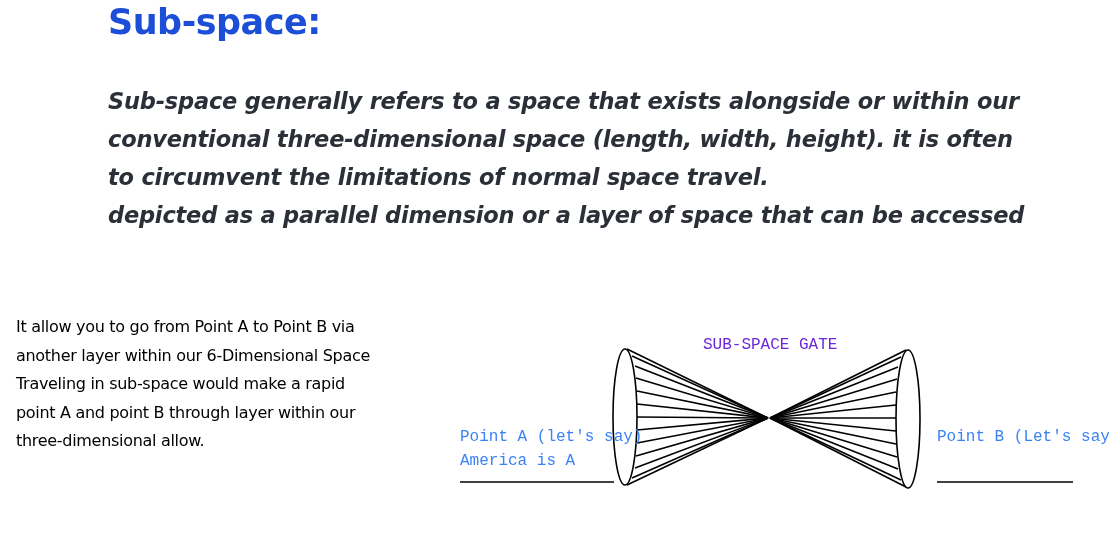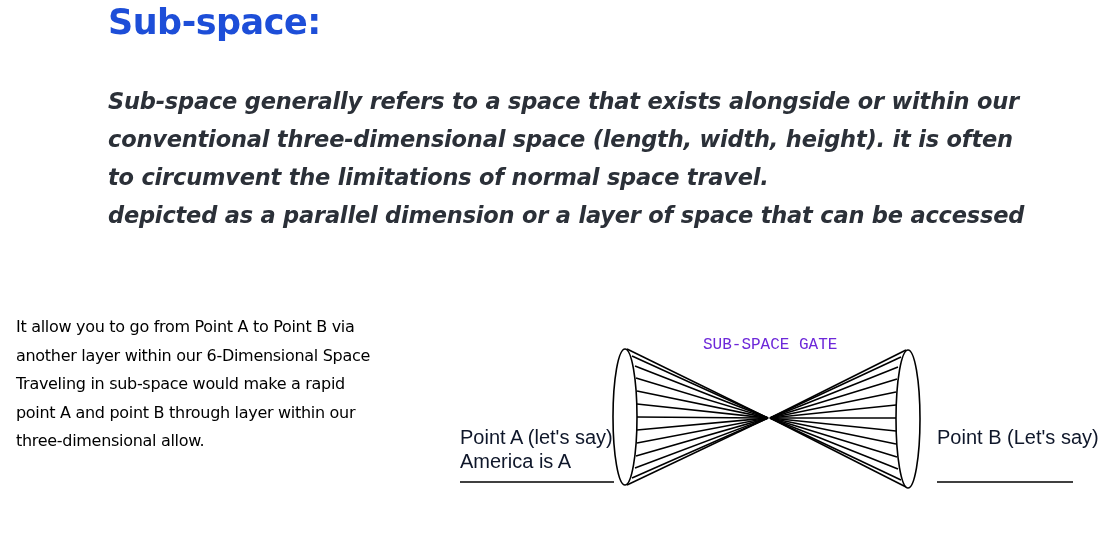"Point A (let's say)" .label { color: #0f172a -> #3b82f6; font-family: Liberation Sans, sans-serif -> Liberation Mono, monospace; font-size: 20px -> 16px }
